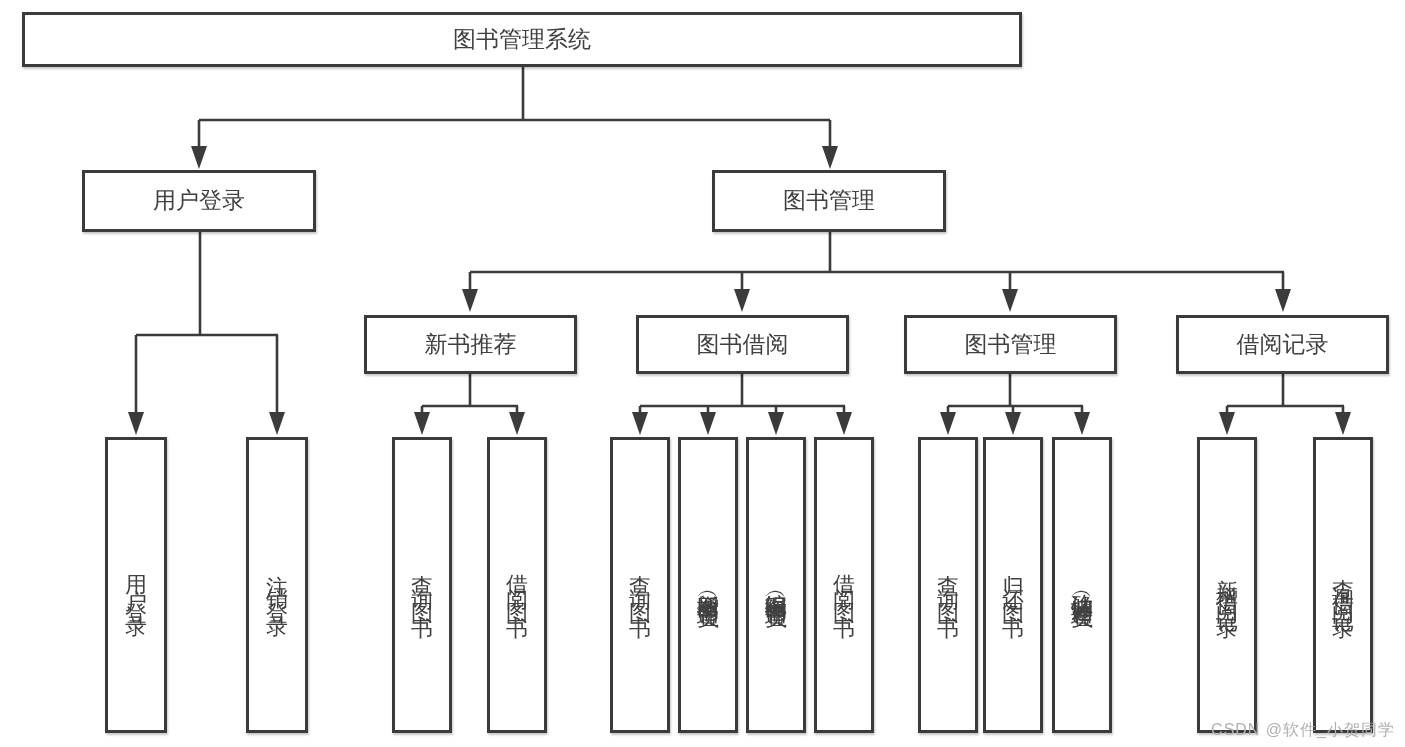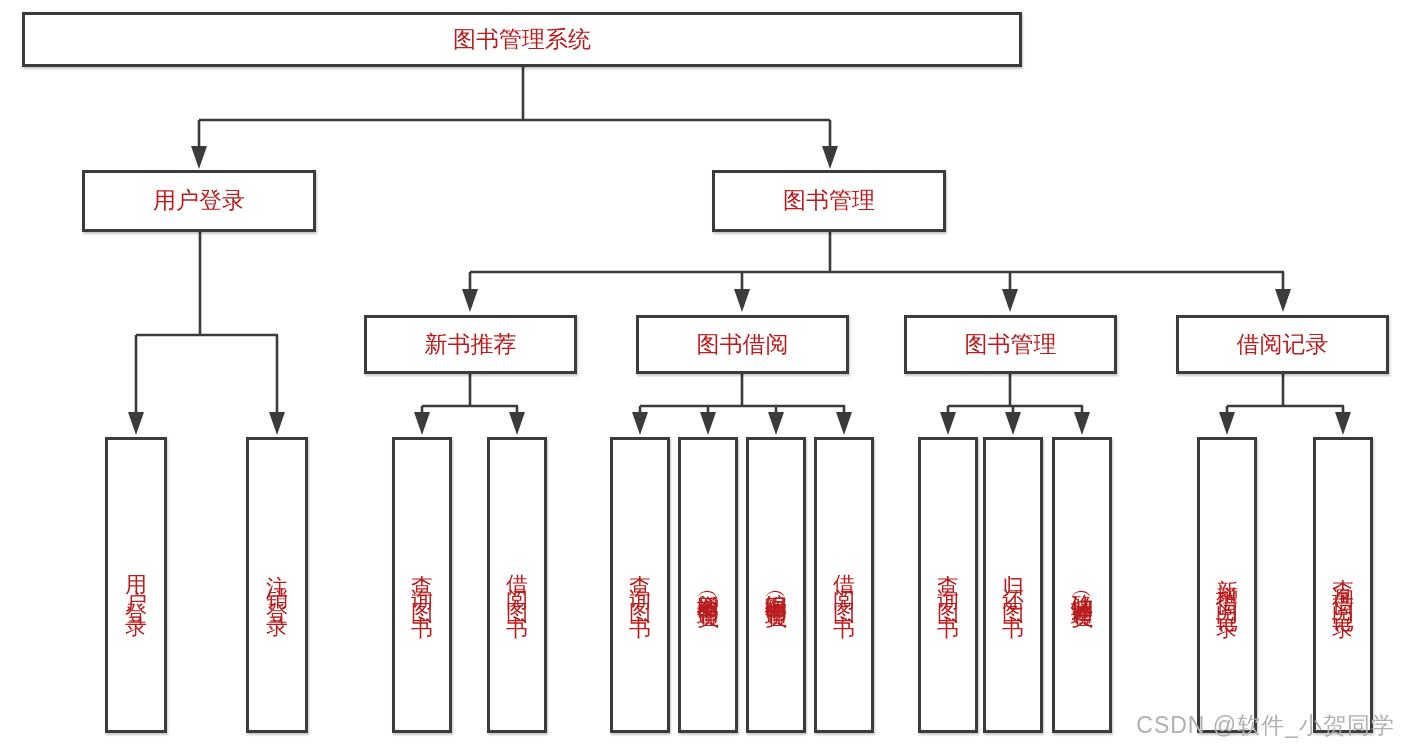"图书管理系统" .box span { color: #b91c1c -> #404040 }
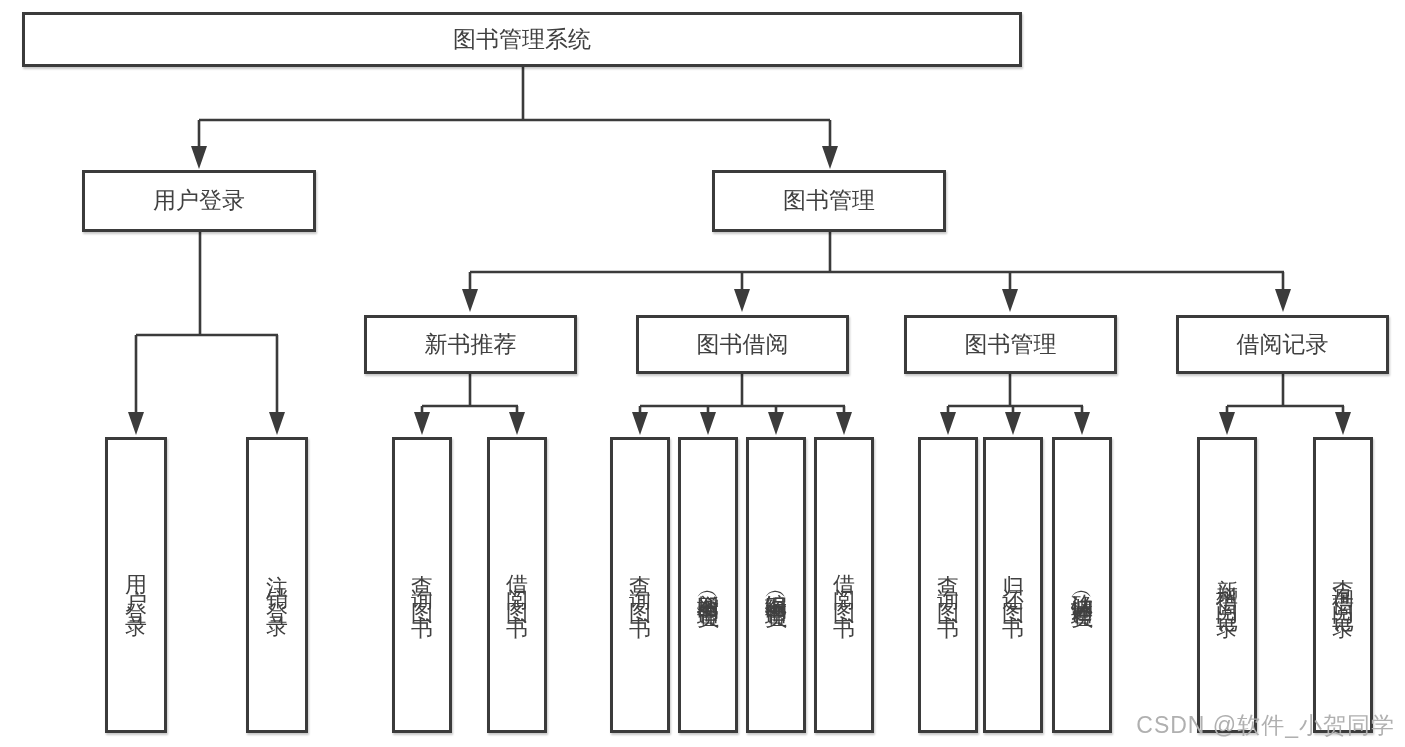"CSDN @软件_小贺同学" .watermark { font-size: 23px -> 16px }
